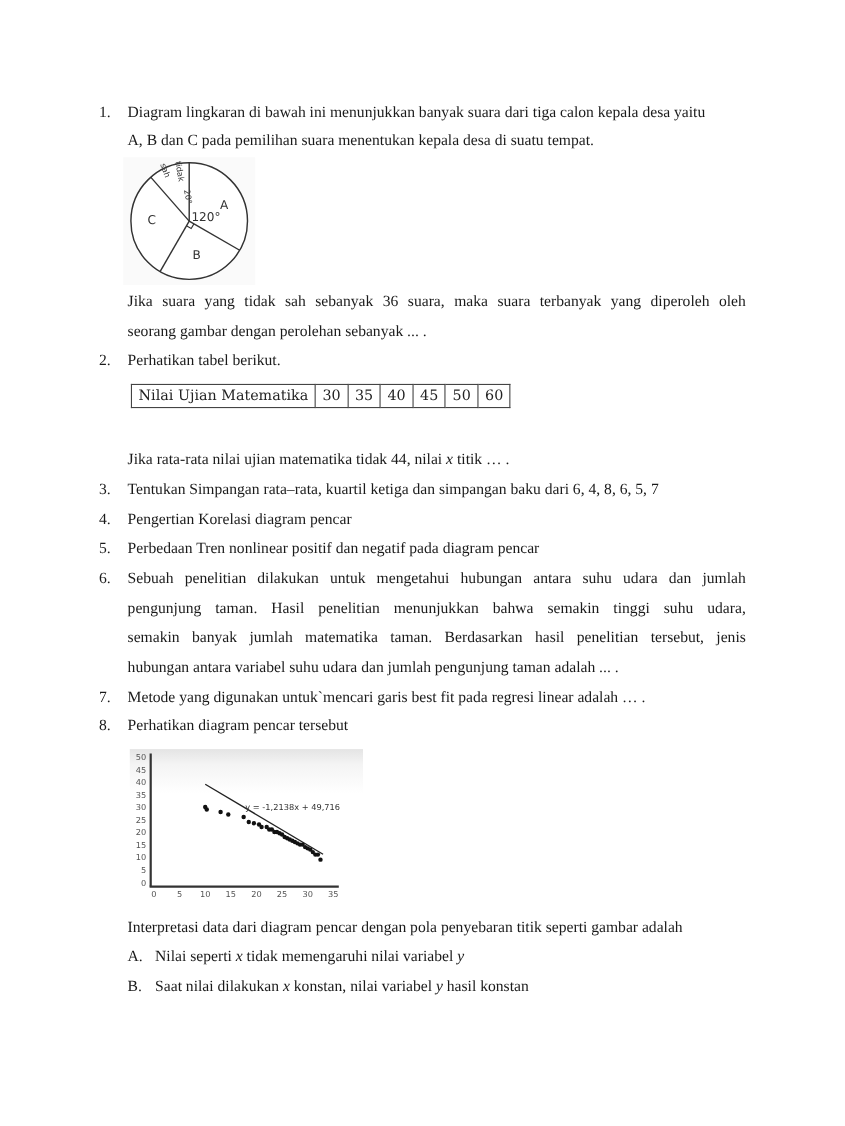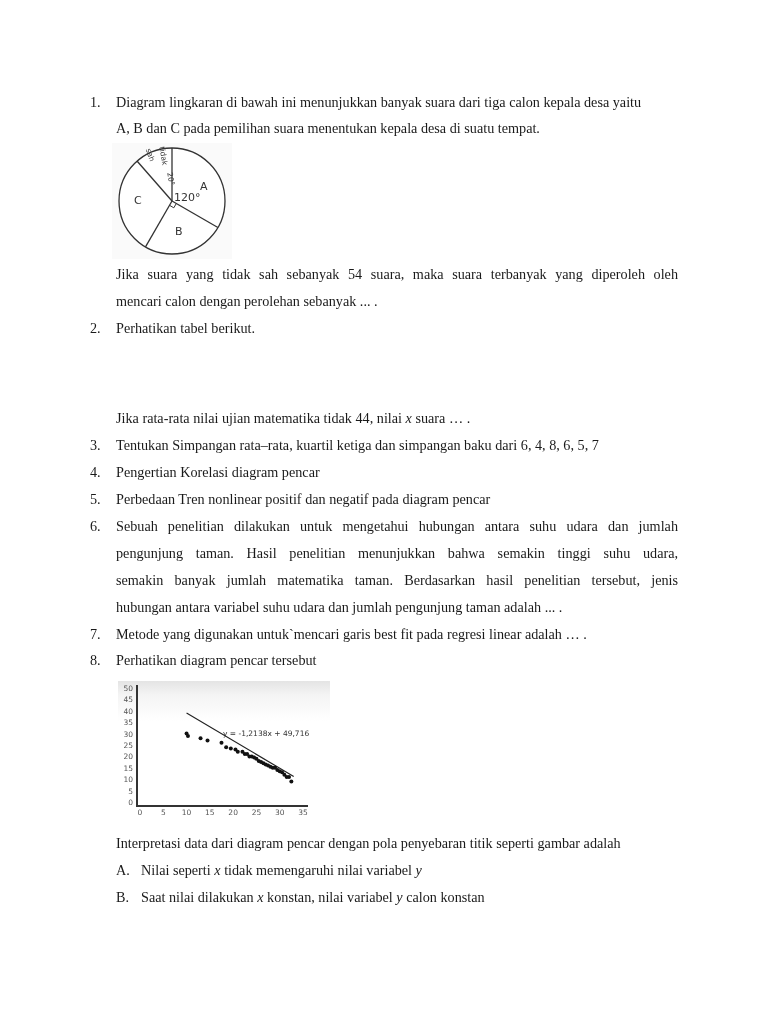"Jika suara yang tidak sah" span.just { text: 54 -> 36 }
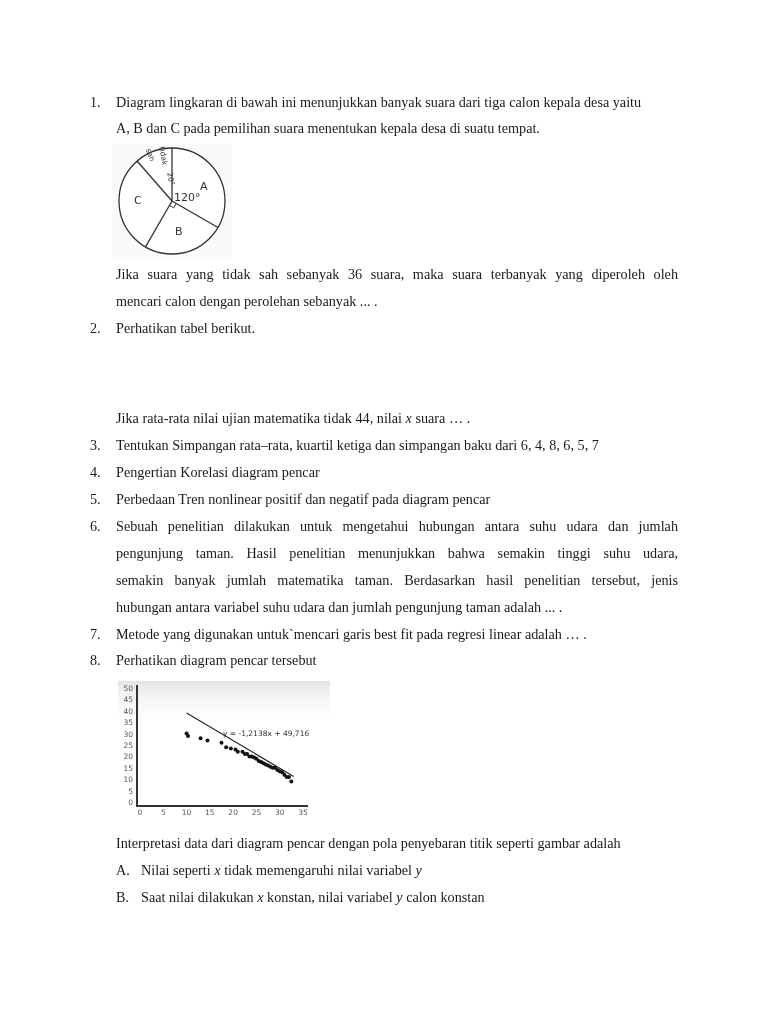"mencari calon dengan perolehan sebanyak" span.txt { text: mencari calon -> seorang gambar }
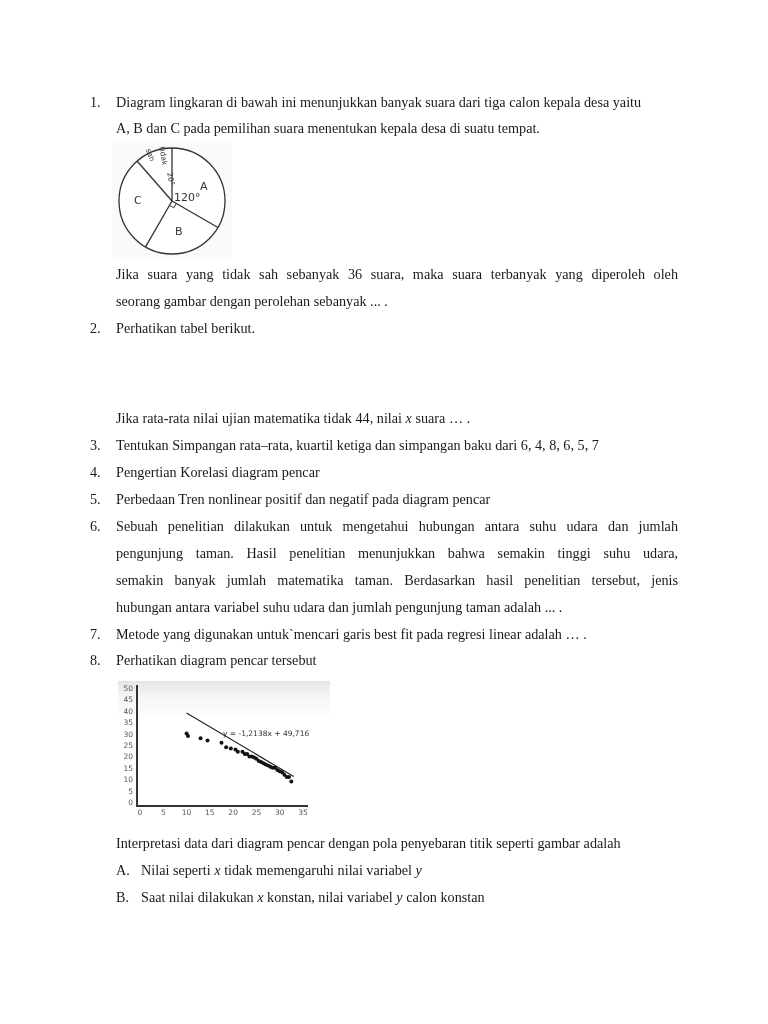"Nilai Ujian Matematika" tr { html: none -> <tr> <td>Nilai Ujian Matematika</td> <td>30</td> <td>35</td> <td>40</td> <td>45</td> <td>50</td> <td>60</td> </tr> }
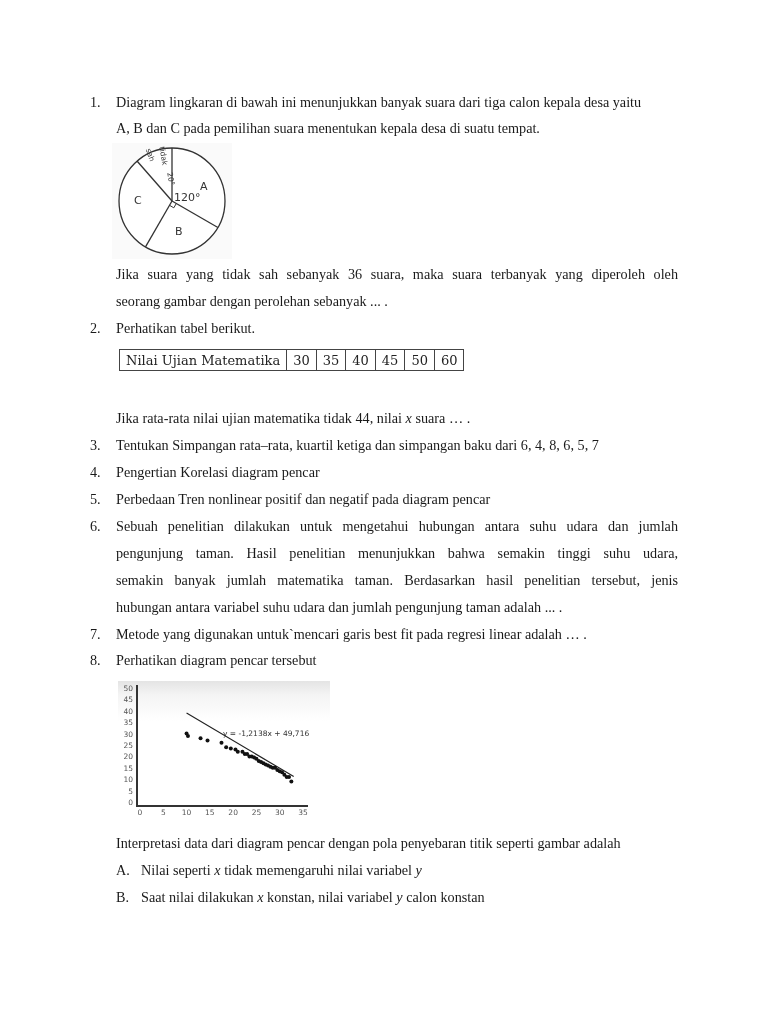"suara … ." span { text: suara -> titik }
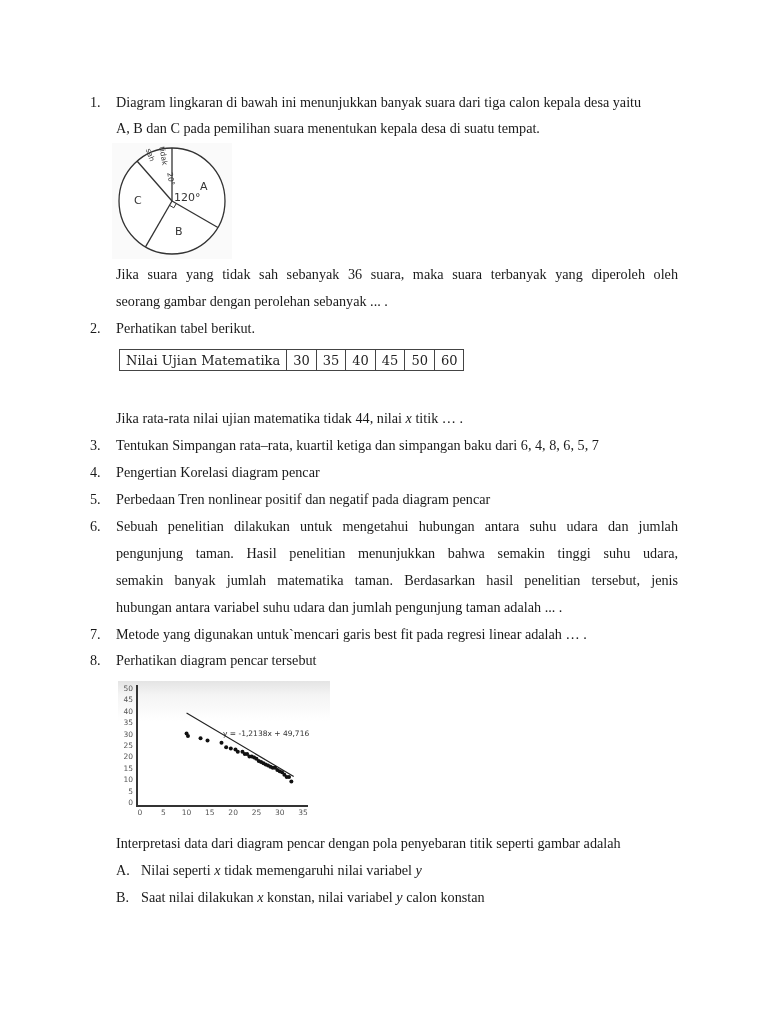"calon konstan" span { text: calon -> hasil }
